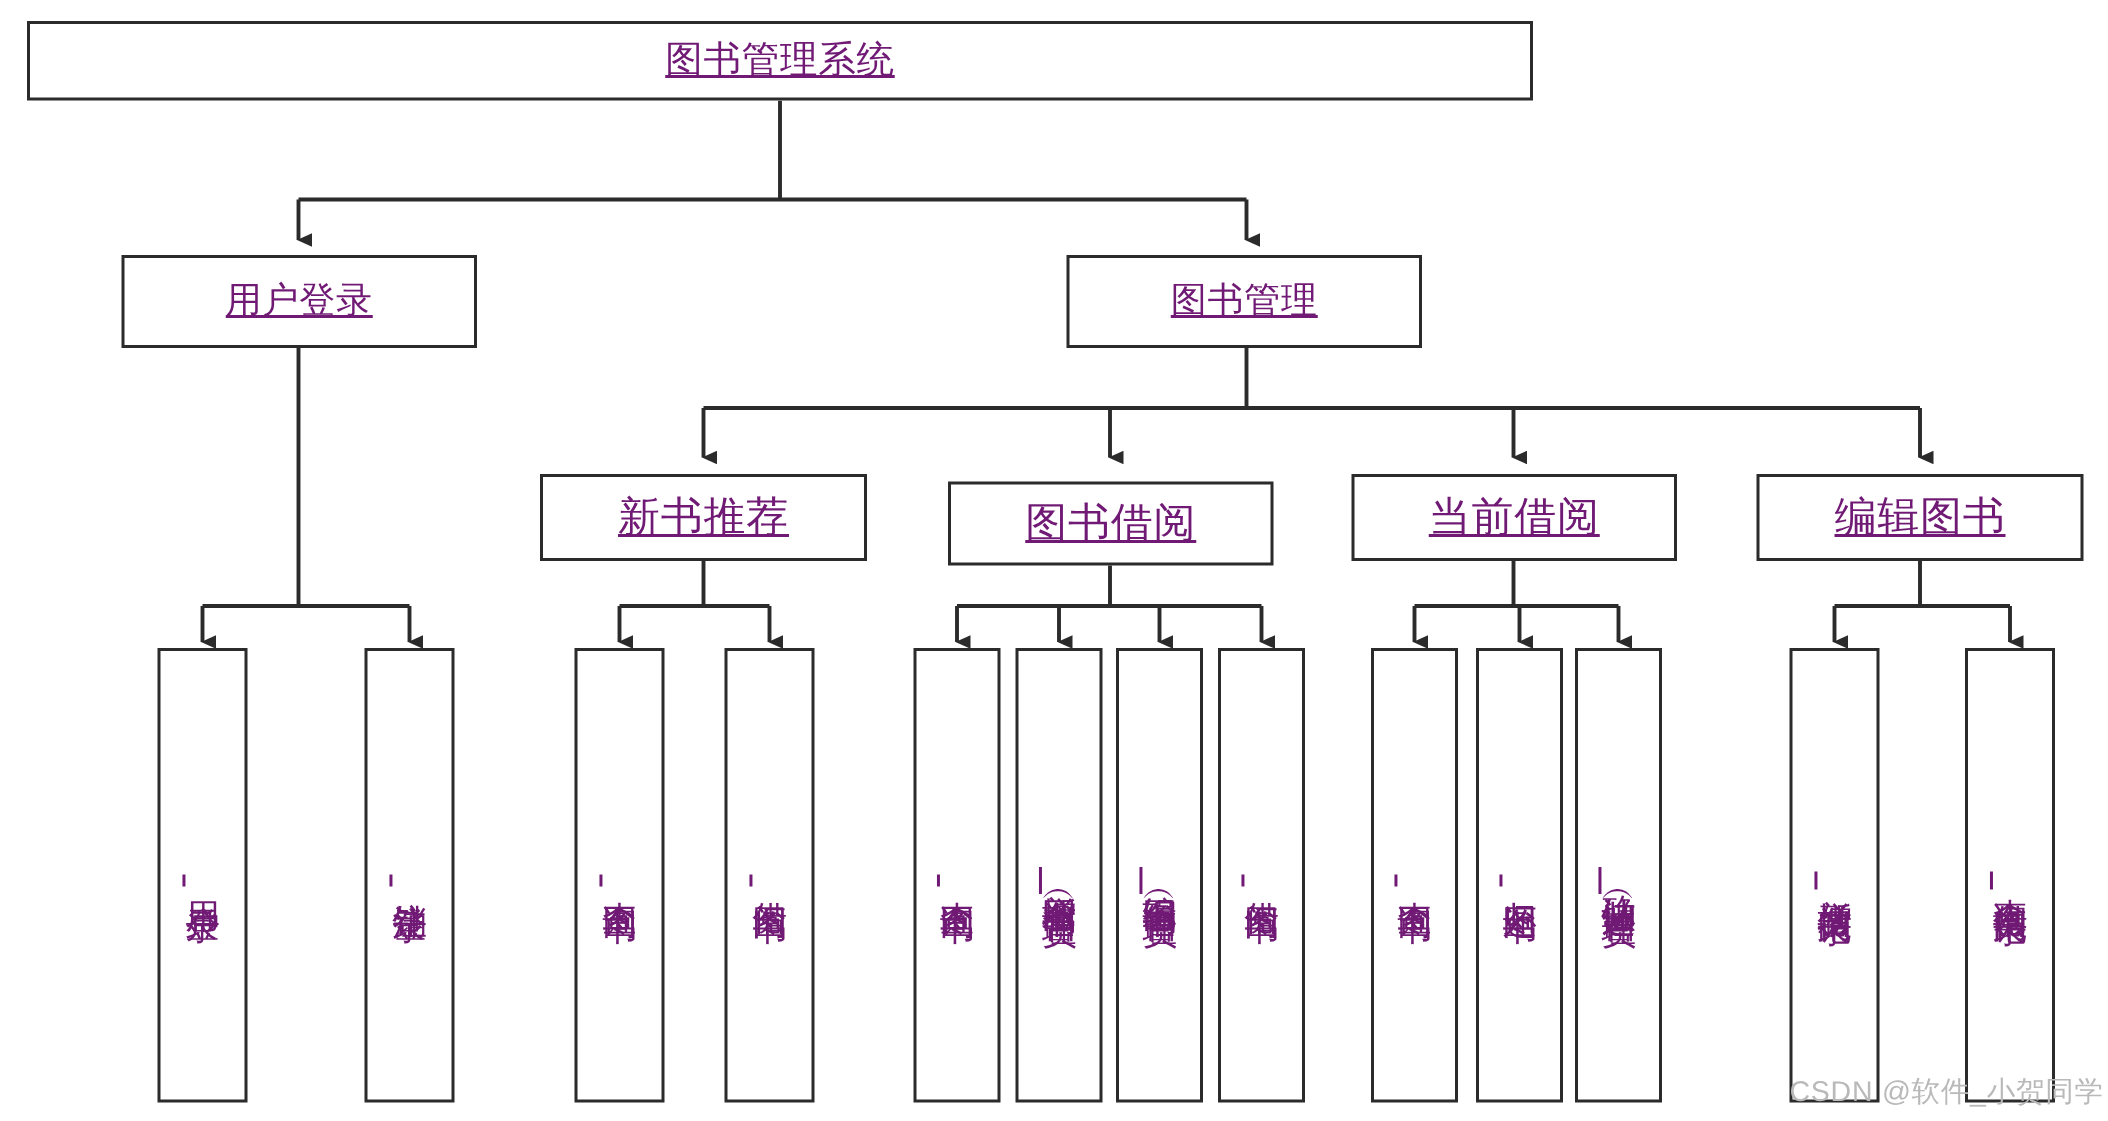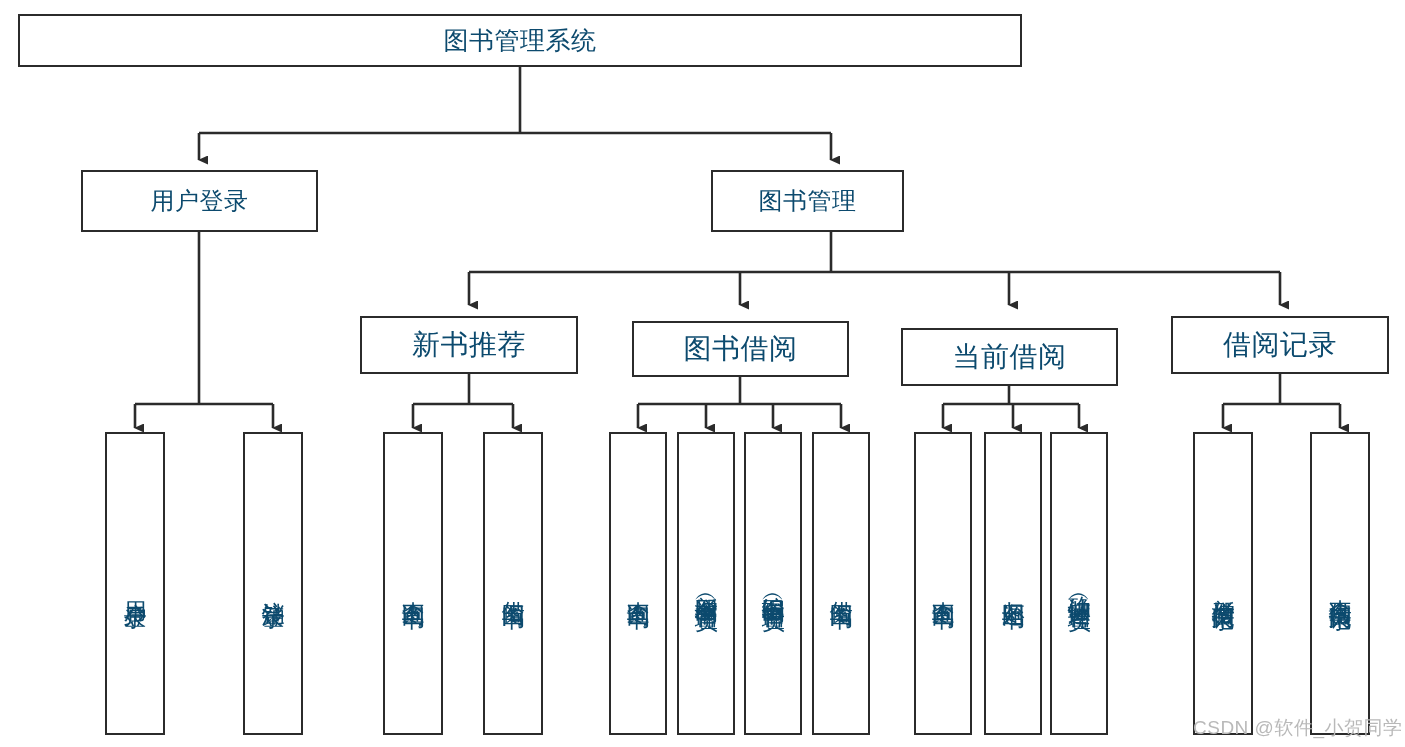"图书管理系统" .node { color: #0c4a6e -> #701a75; text-decoration: none -> underline }
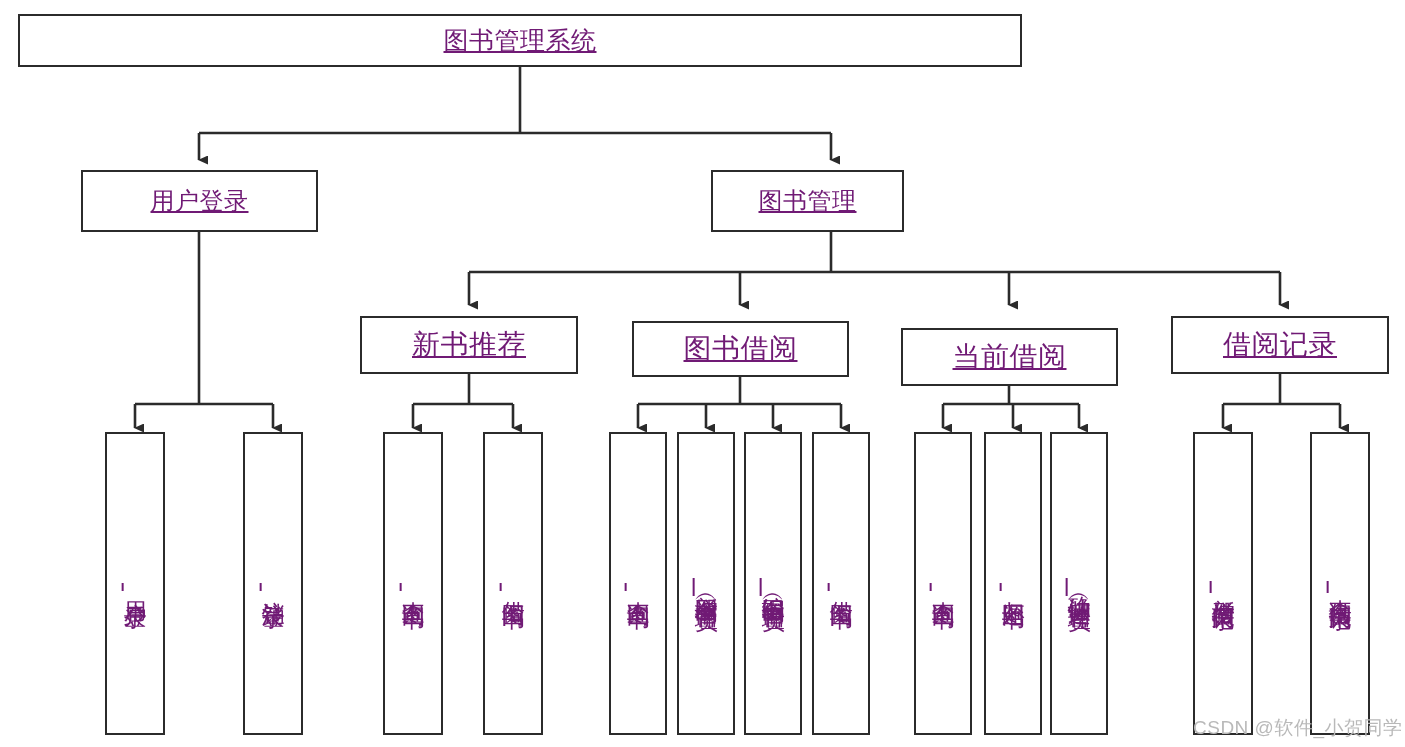"图书管理" div.node { width: 193px -> 237px }
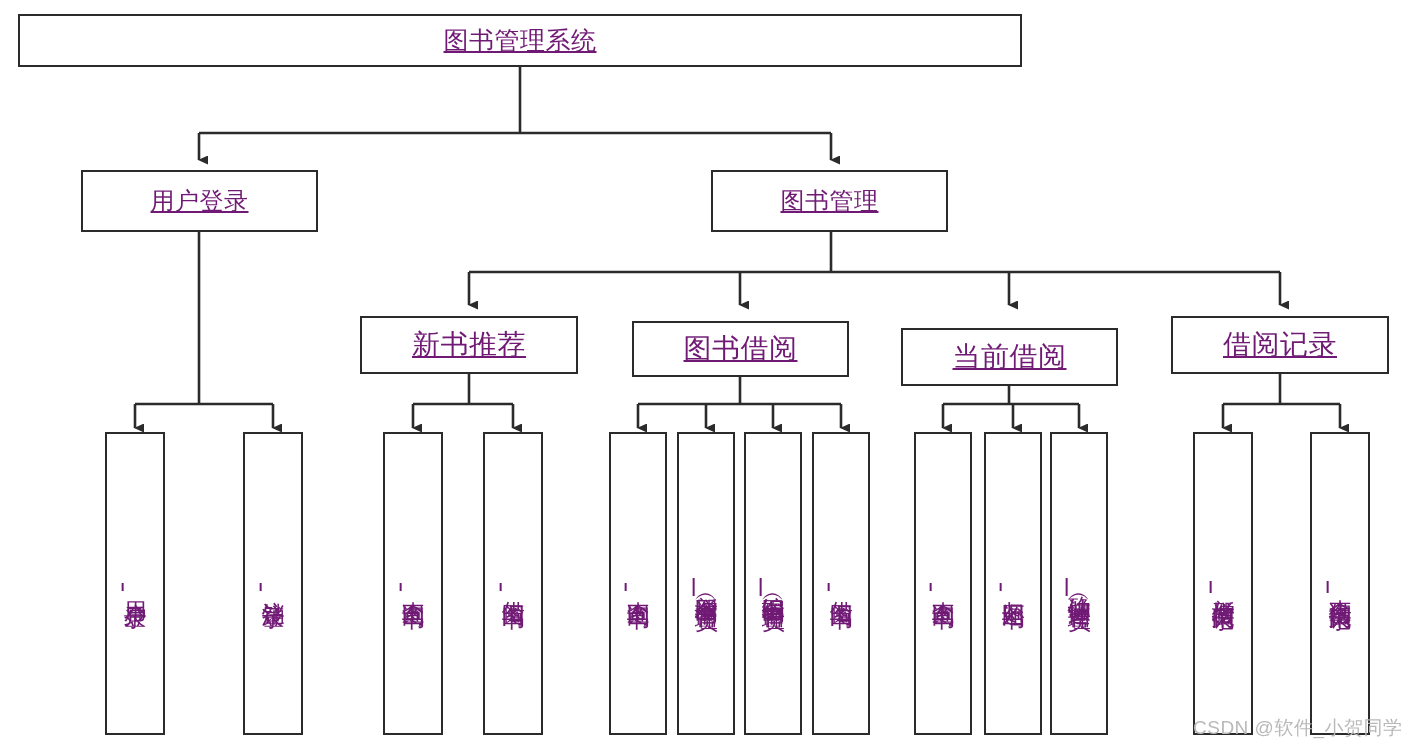"当前借阅" div.node { margin-top: 12px -> none }
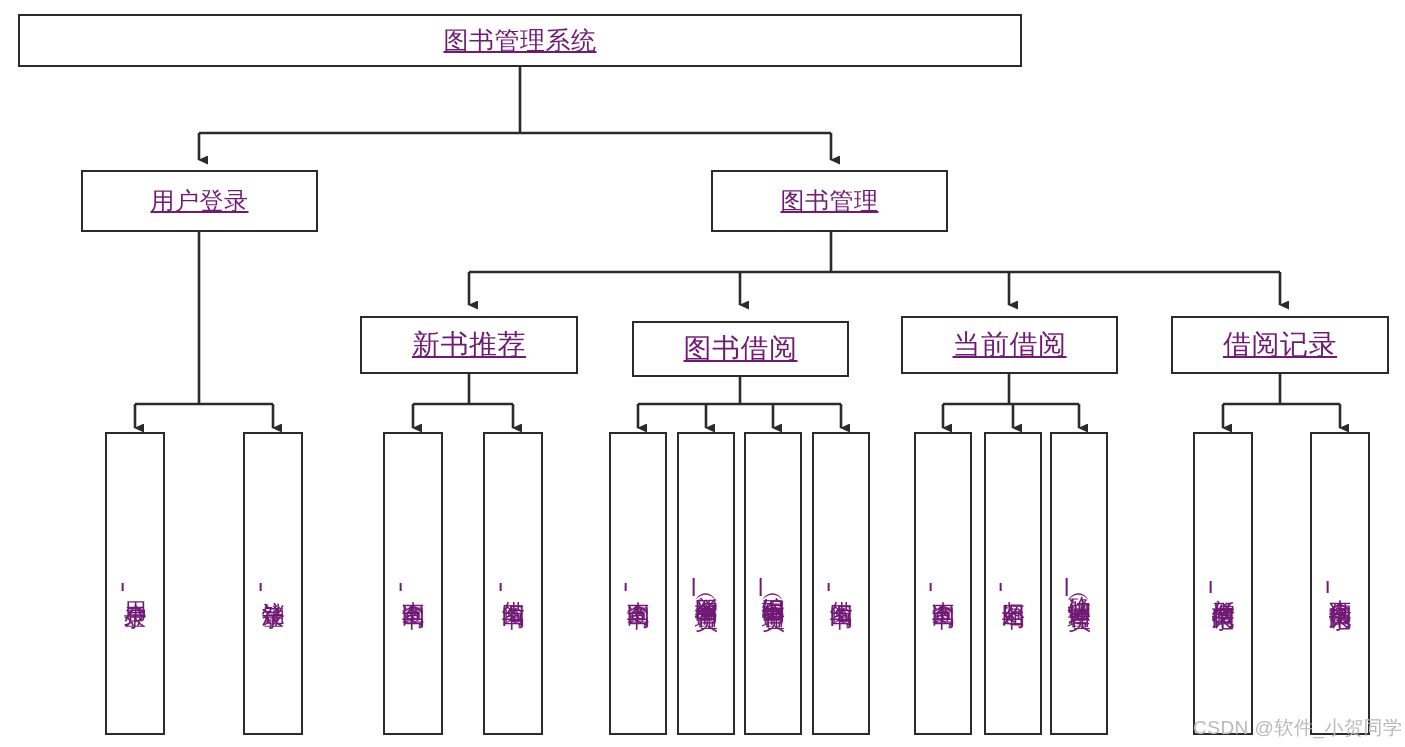"借阅记录" span.lbl { text: 借阅记录 -> 编辑图书 }
